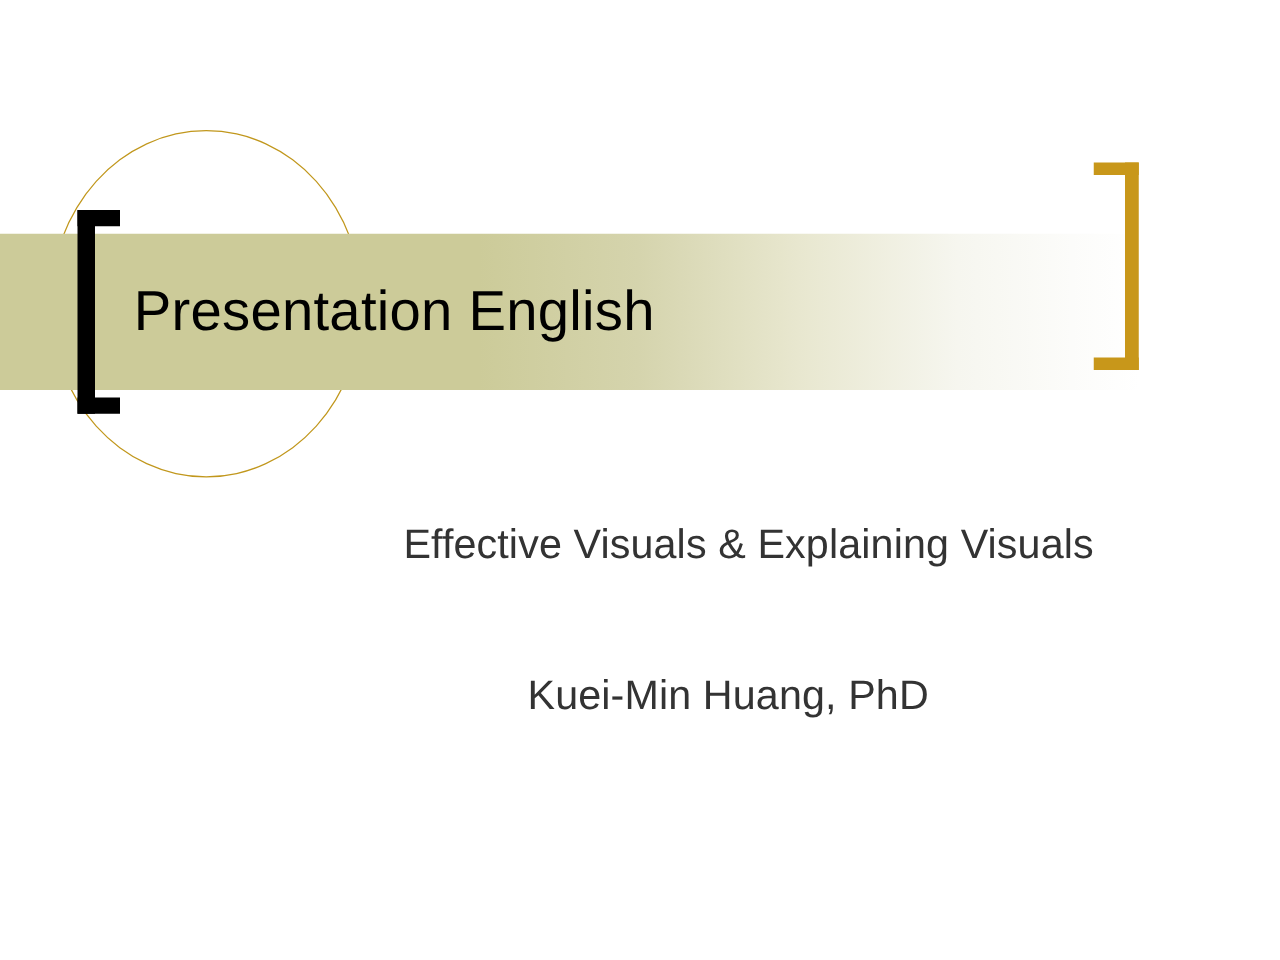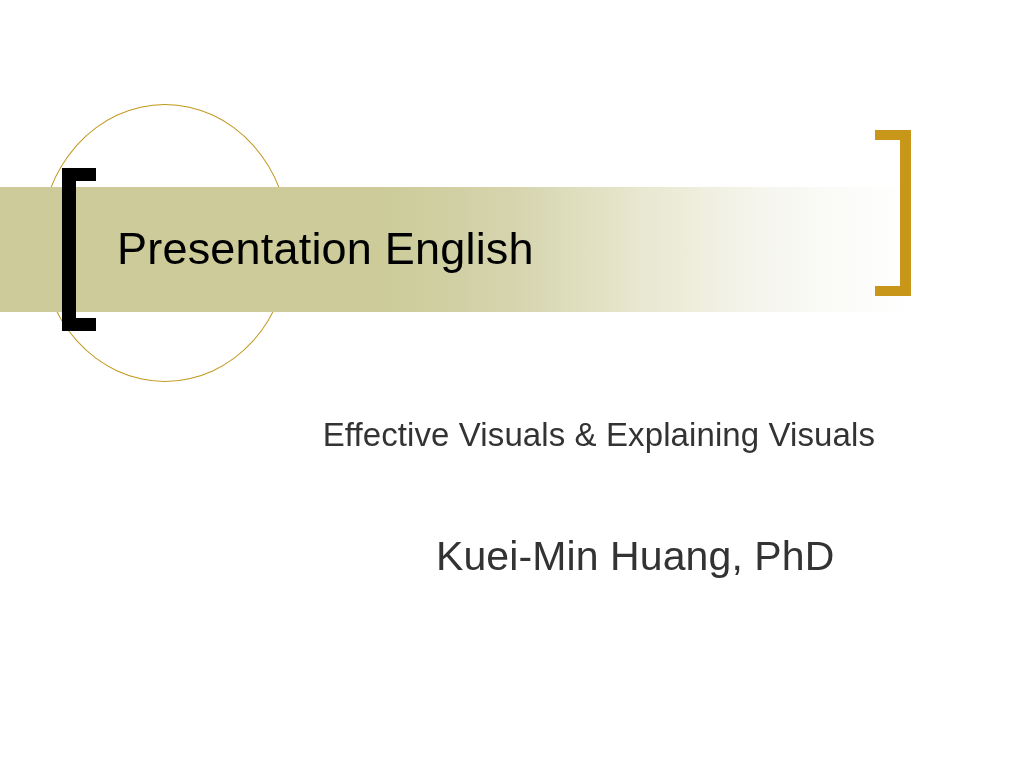"Presentation English" #title-text { left: 117px -> 107px }
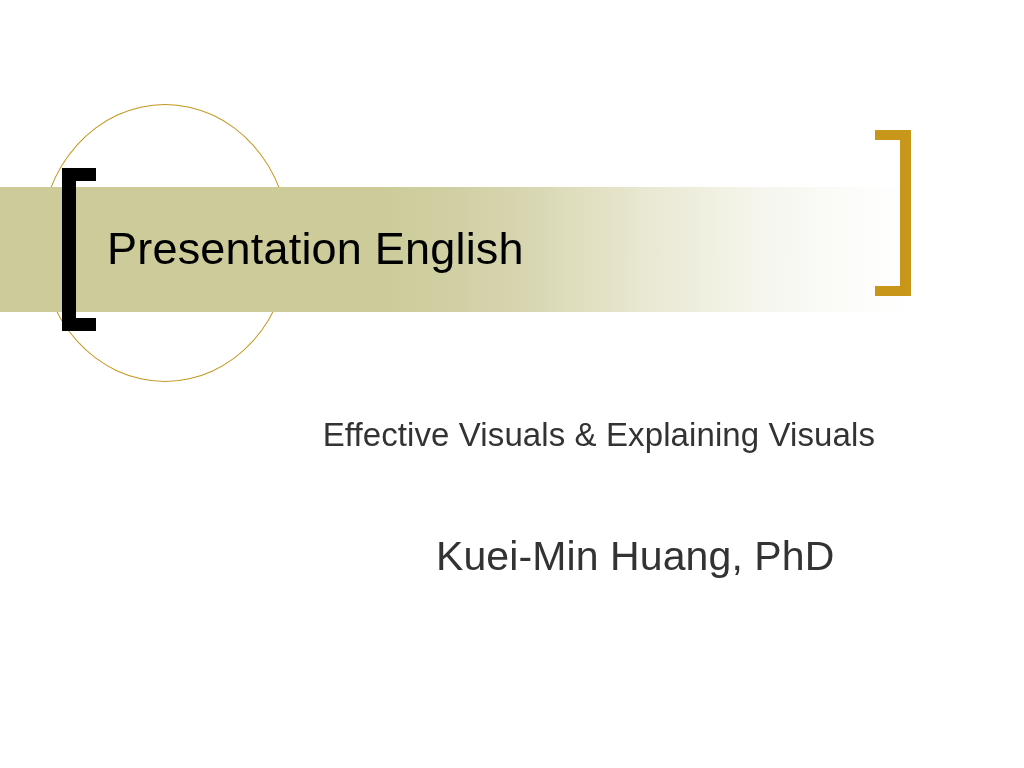"Kuei-Min Huang, PhD" #author-line { font-size: 41px -> 33px; left: 436px -> 422px }
